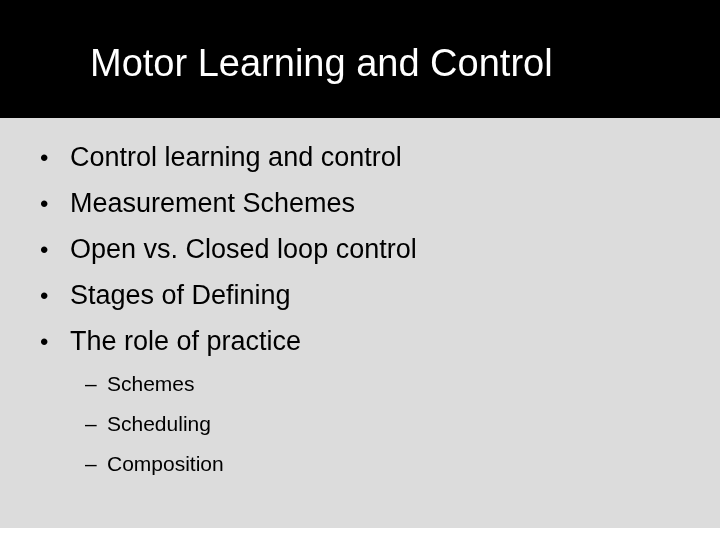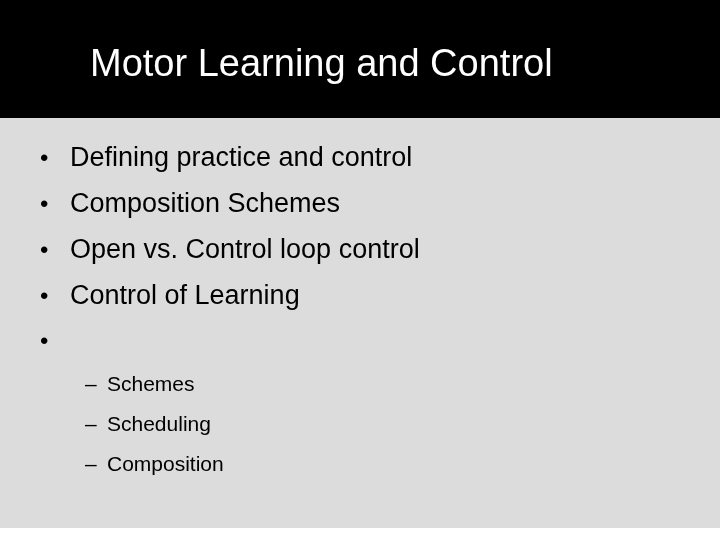"Defining practice and control" span.bullet-text { text: Defining practice -> Control learning }
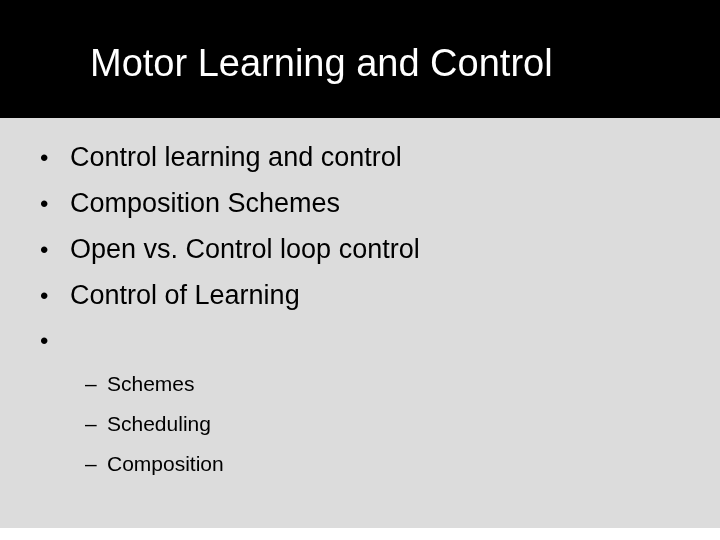"Composition Schemes" span.bullet-text { text: Composition -> Measurement }
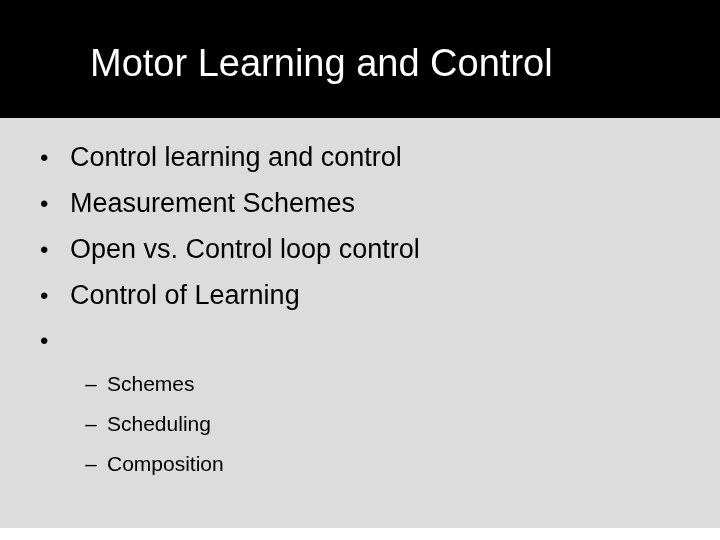"Open vs. Control loop control" span.bullet-text { text: Control -> Closed }
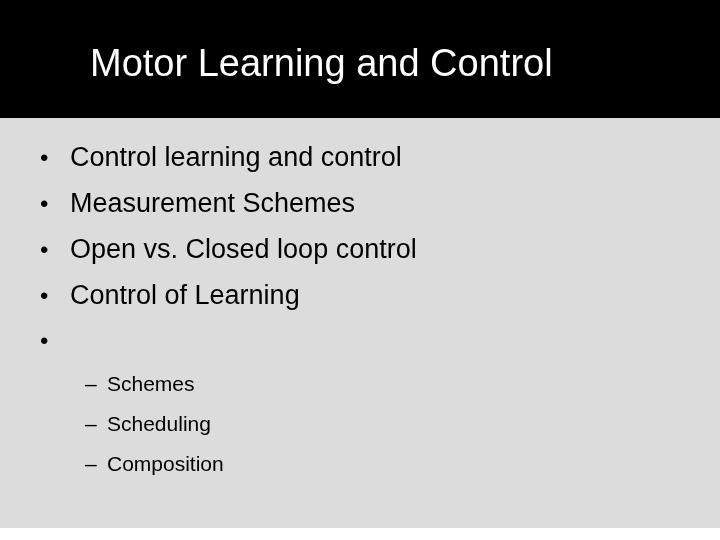"Control of Learning" span.bullet-text { text: Control of Learning -> Stages of Defining }
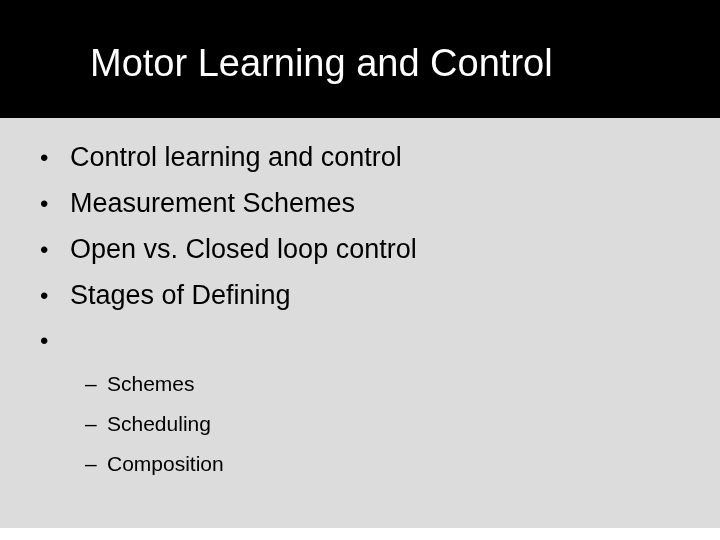"The role of practice" span.bullet-text { html: none -> <span>The role of practice</span> }
